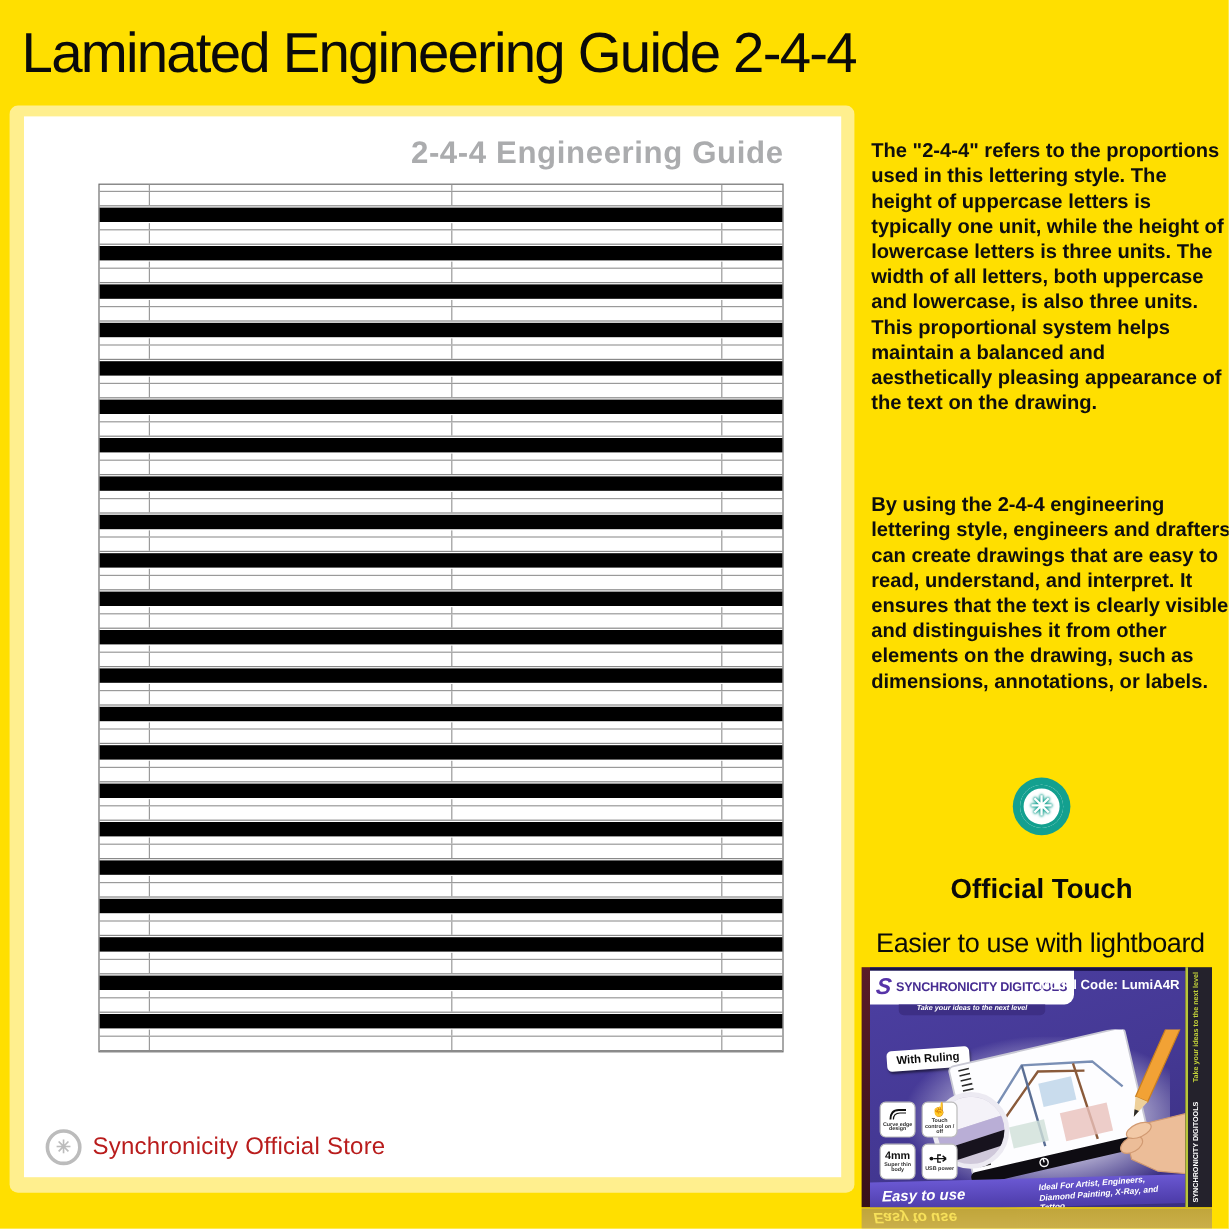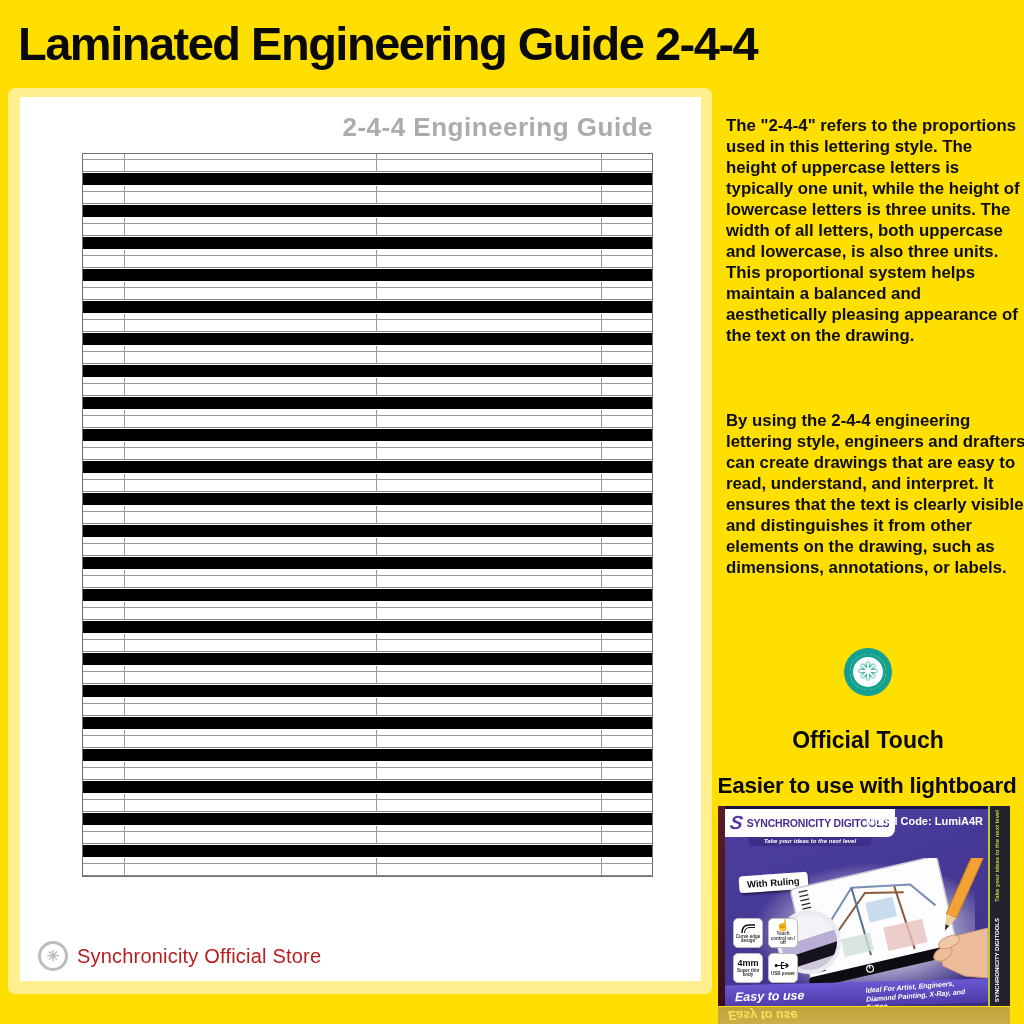"Laminated Engineering Guide 2-4-4" .main-title { font-weight: 700 -> 400 }
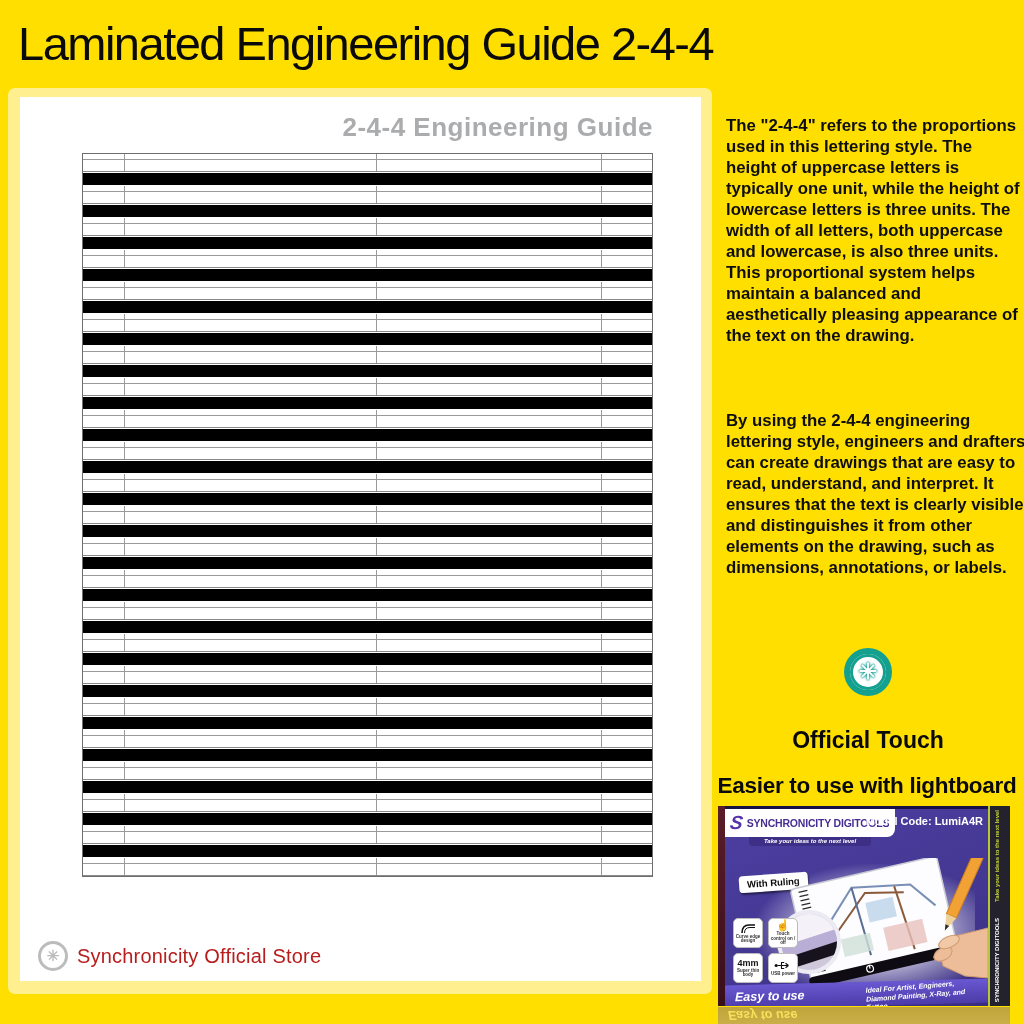"Easier to use with lightboard" .lightboard-note { font-weight: 700 -> 400 }
